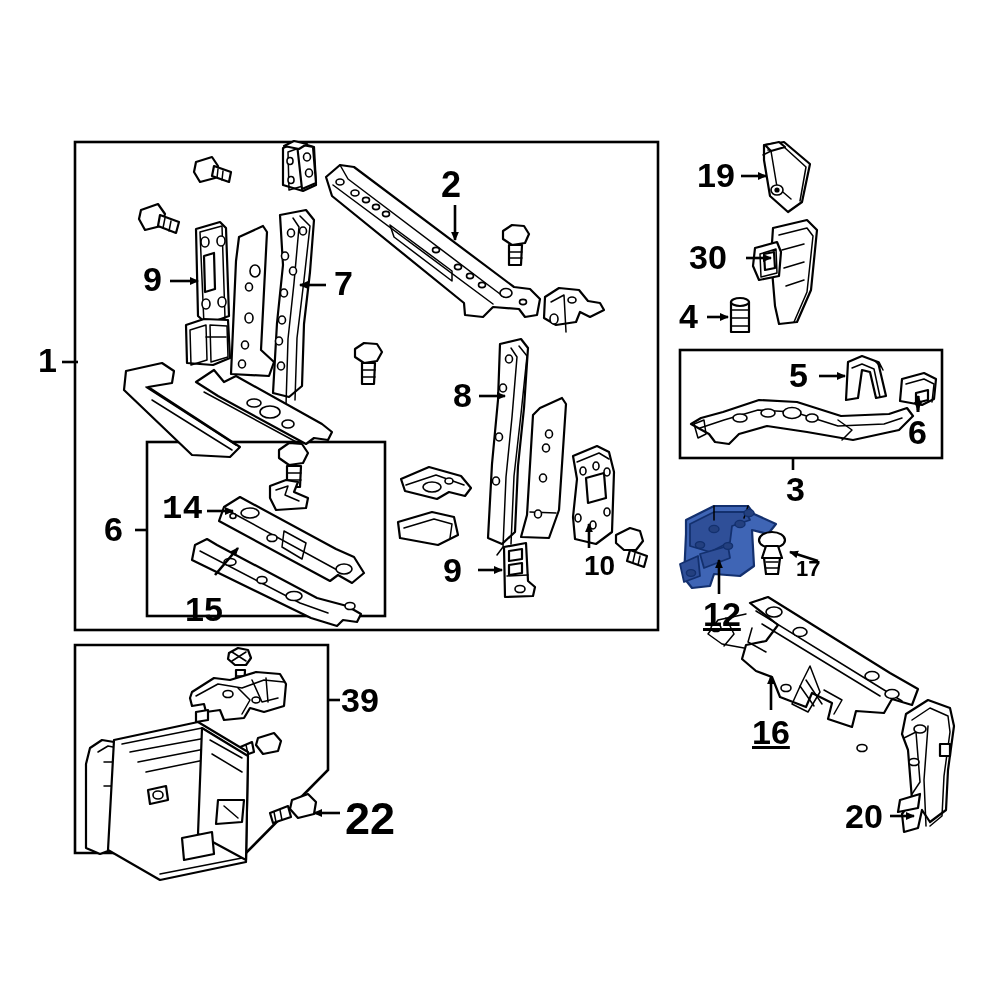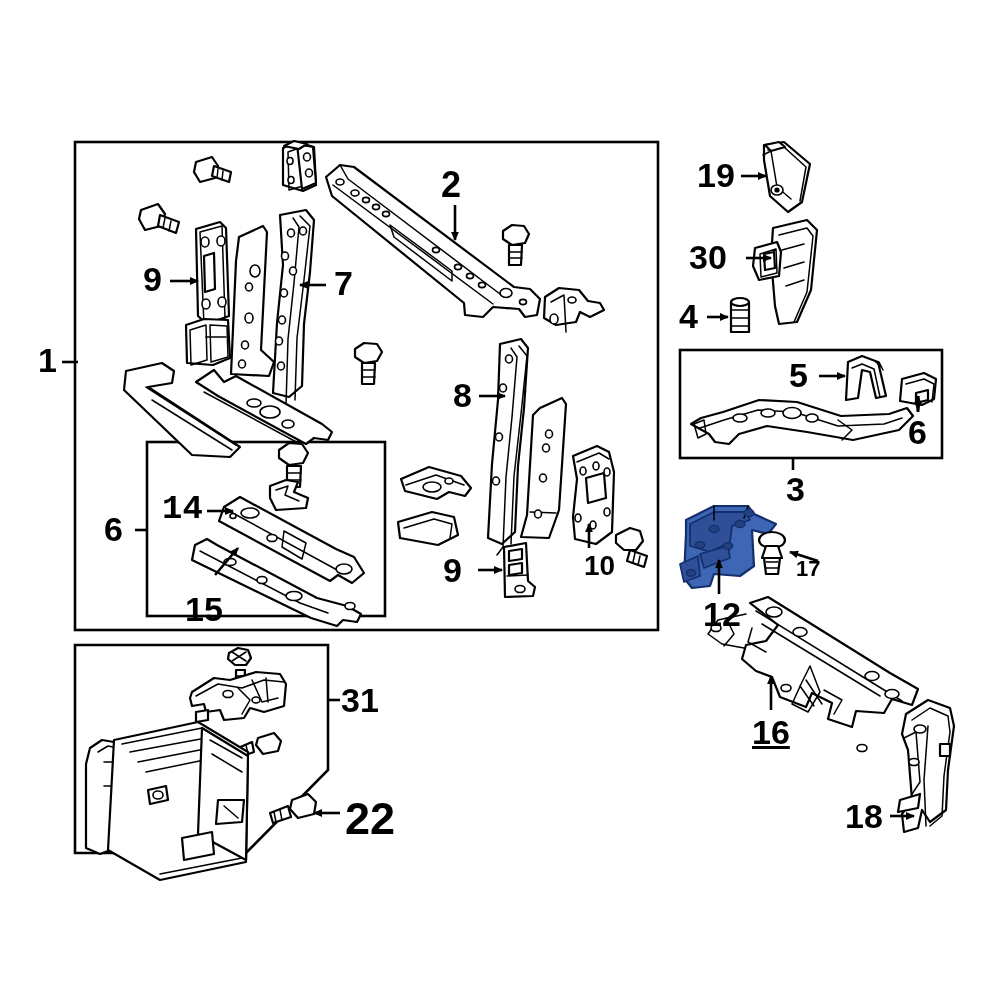"12" div.callout { text-decoration: none -> underline }
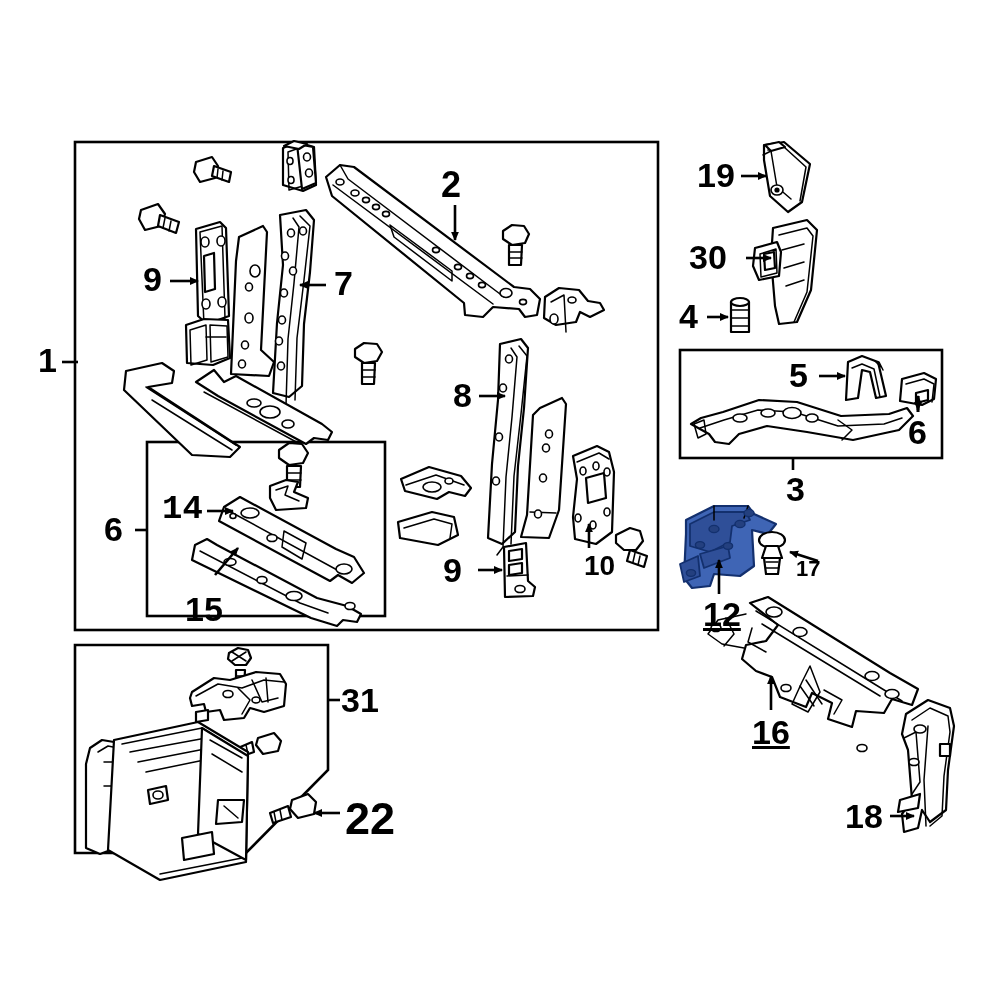"31" div.callout { text: 31 -> 39 }
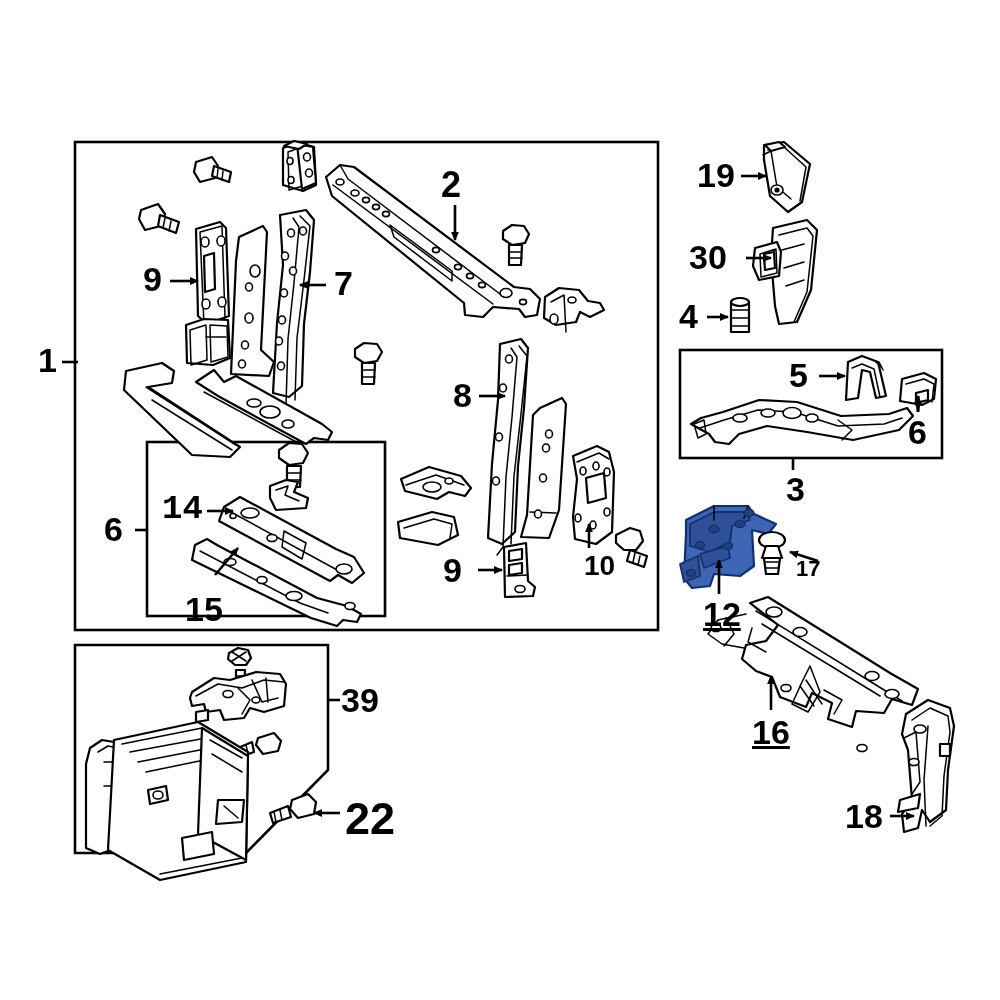"18" div.callout { text: 18 -> 20 }
